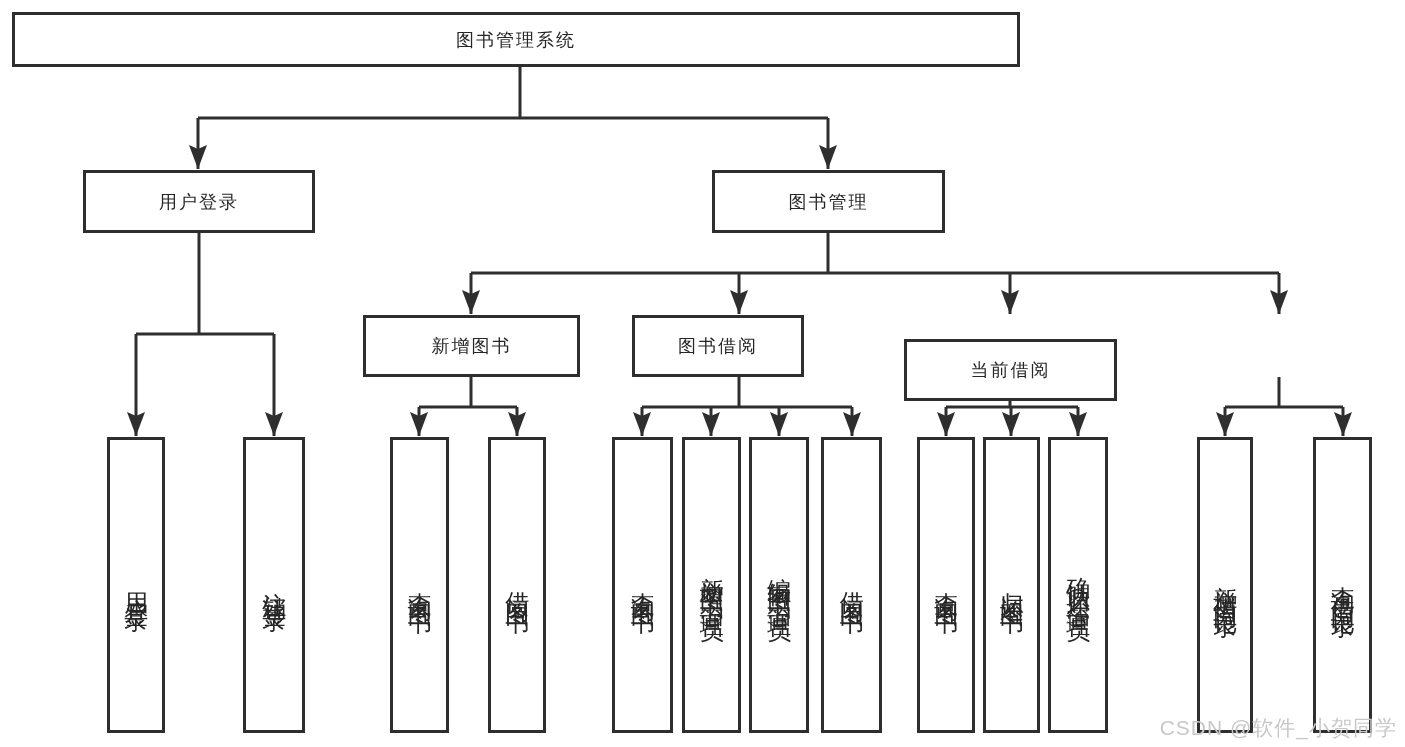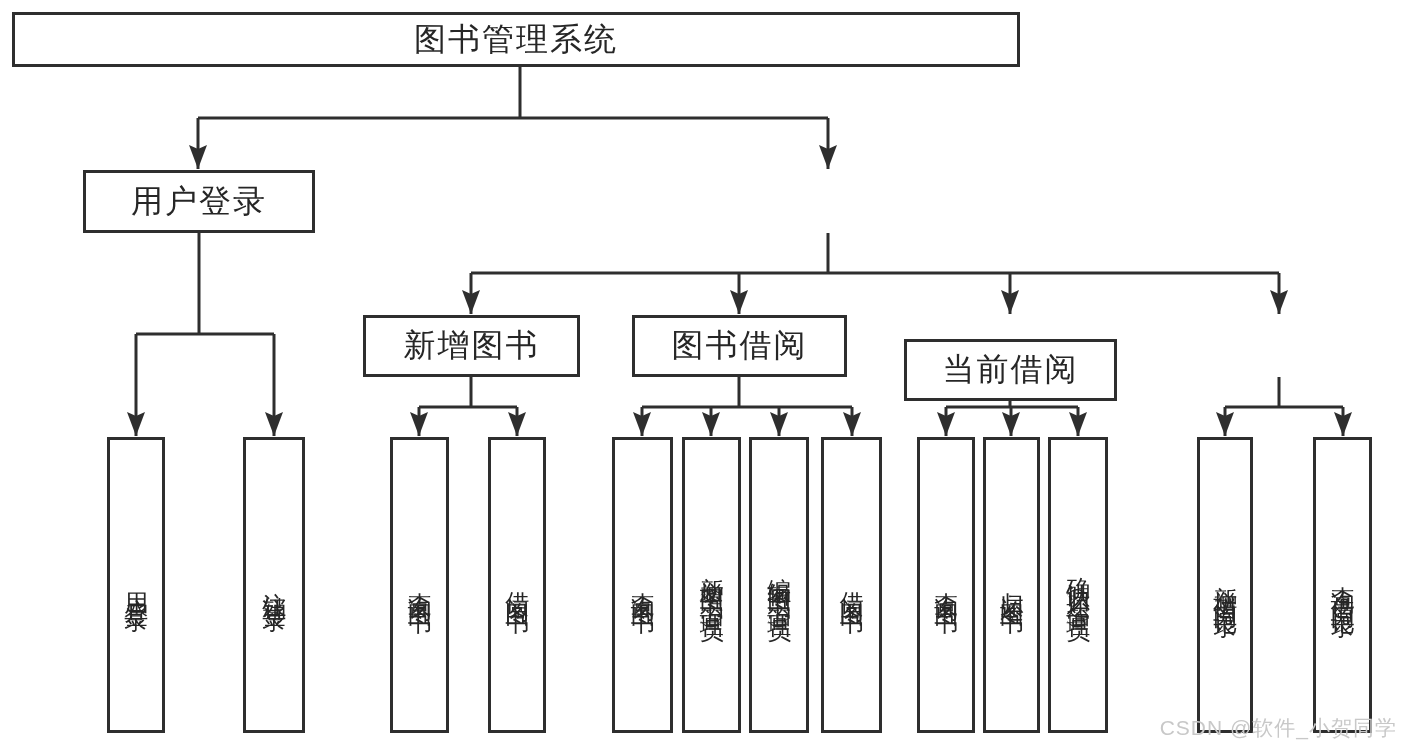"图书管理系统" .hlabel { font-size: 32px -> 18px }
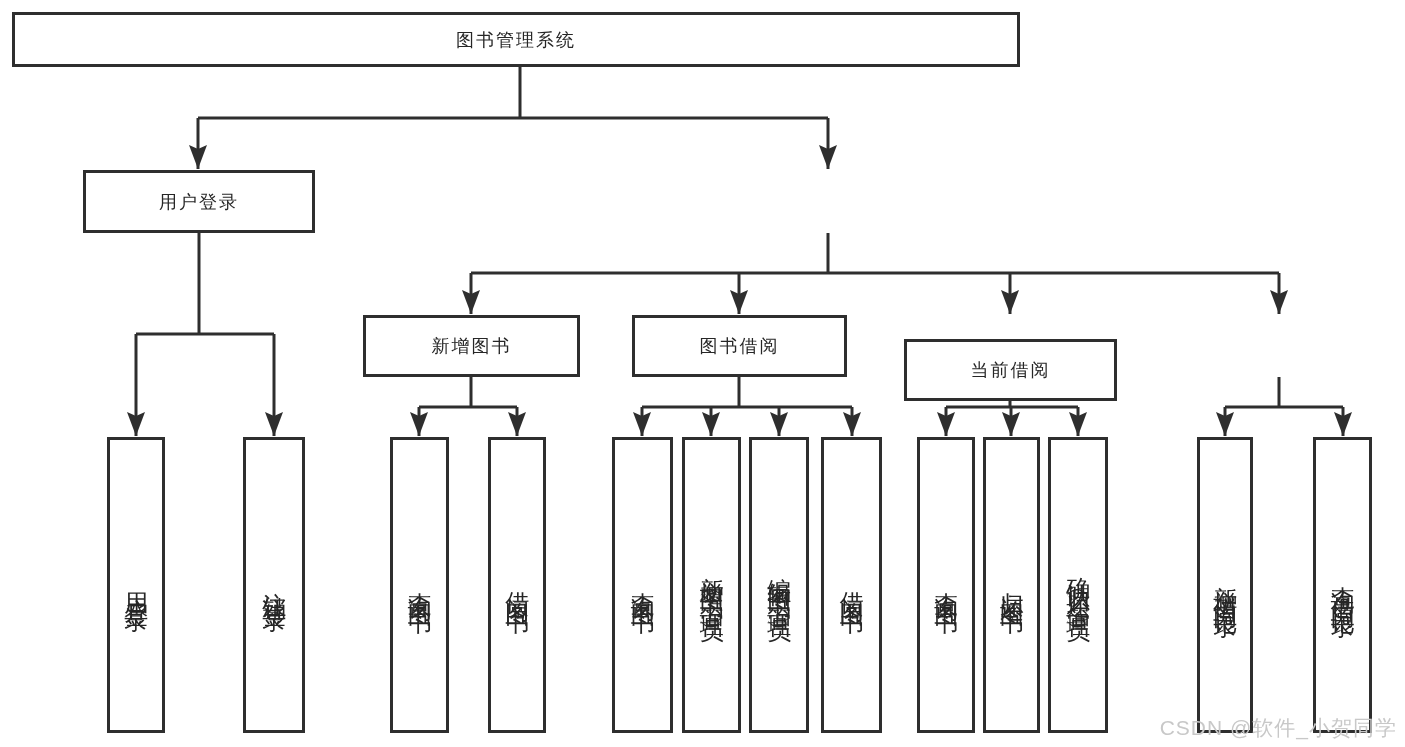"图书管理" div.box { html: none -> <div>图书管理</div> }
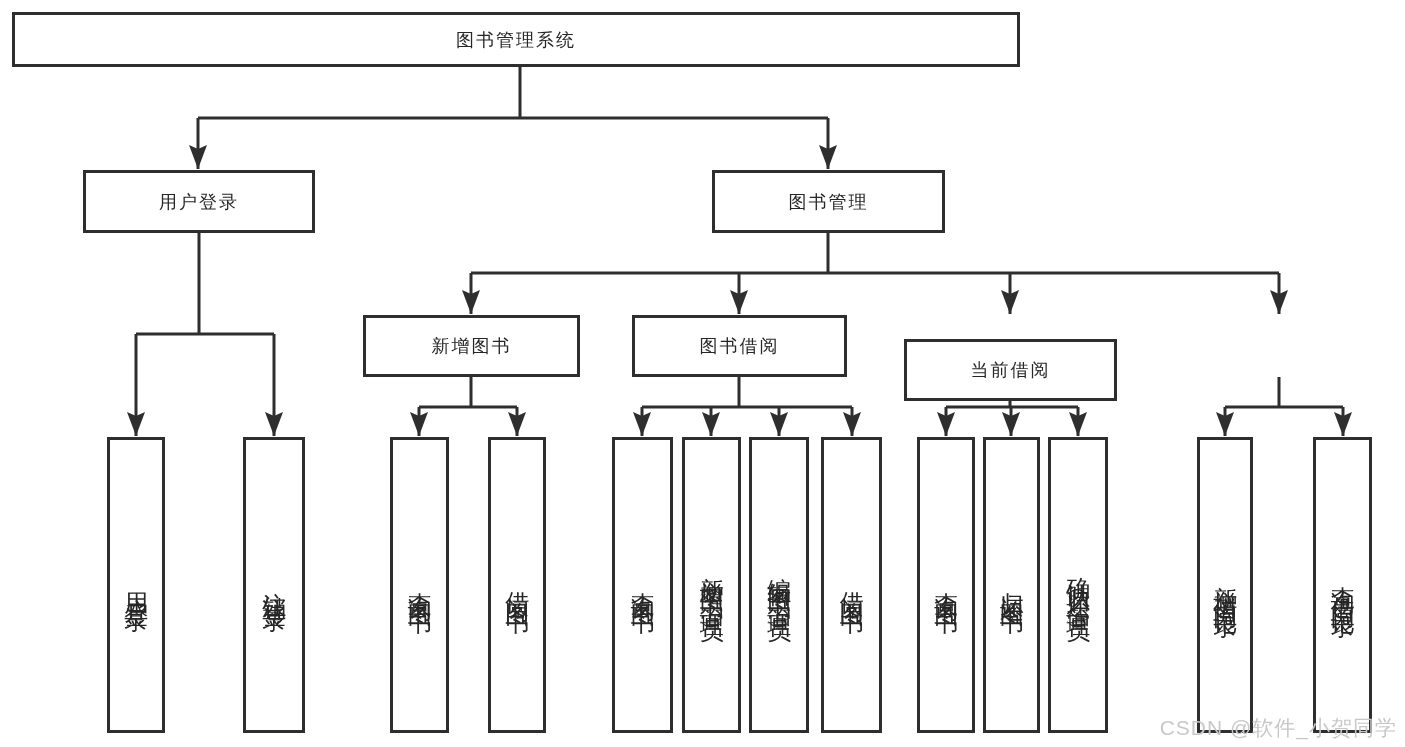"图书借阅" div.box { width: 215px -> 172px }
